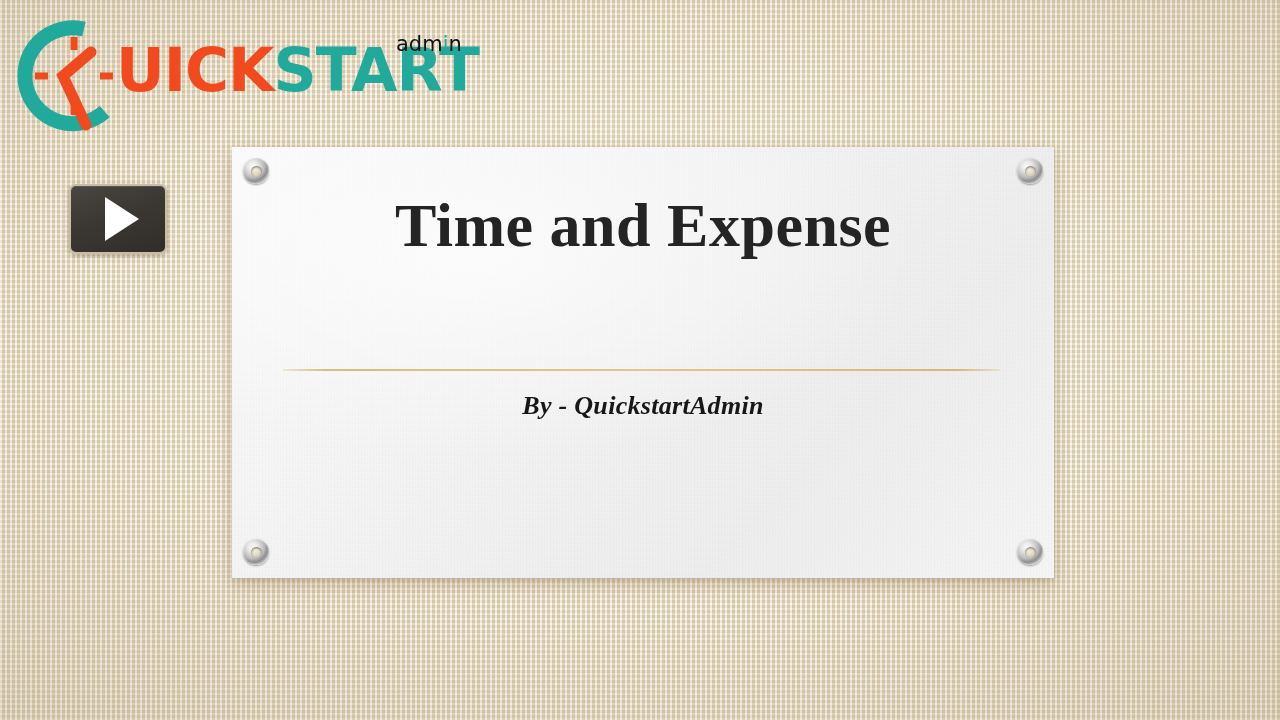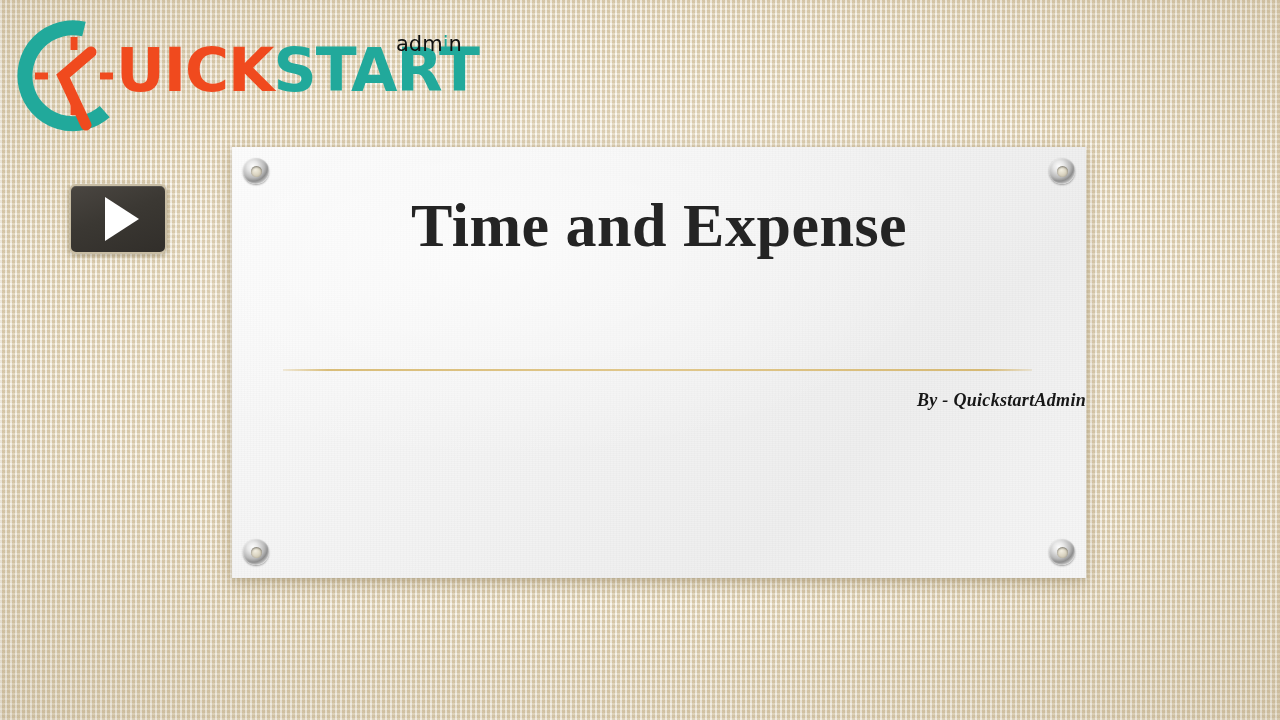"Time and Expense" #title-card { padding-left: 32px -> none }
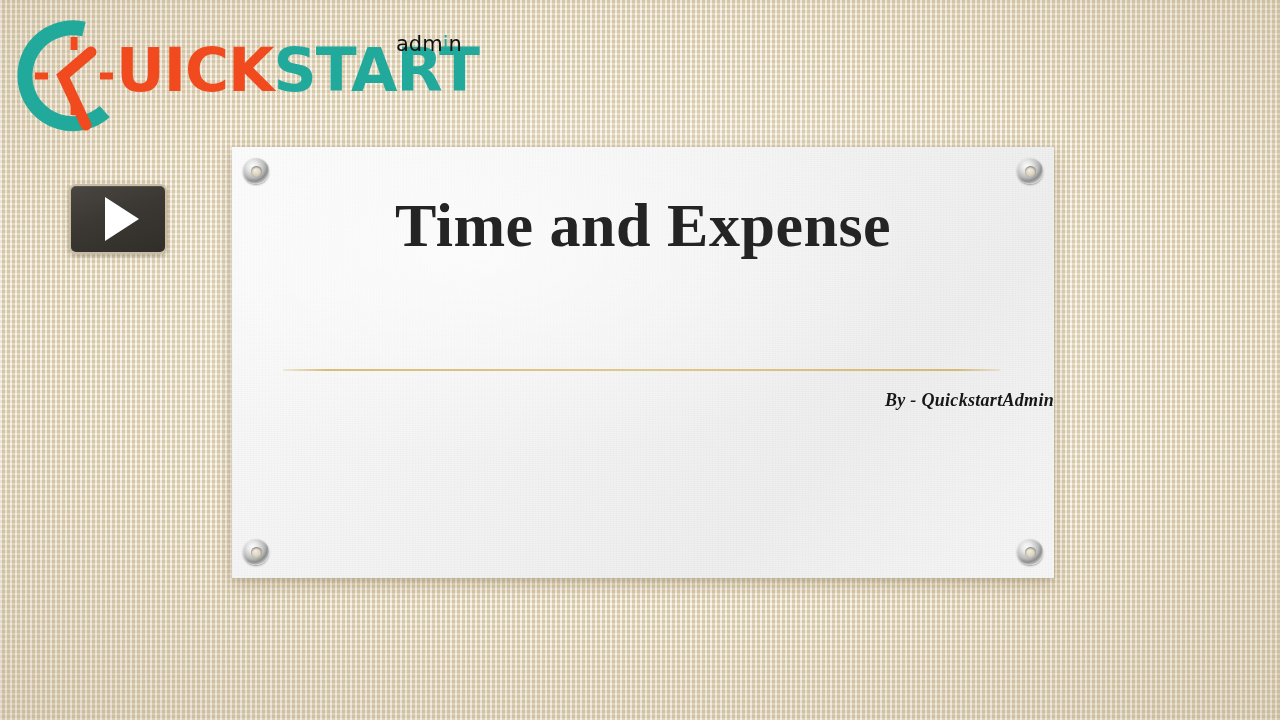"By - QuickstartAdmin" #card-subtitle { font-size: 18px -> 26px; text-align: right -> center }
